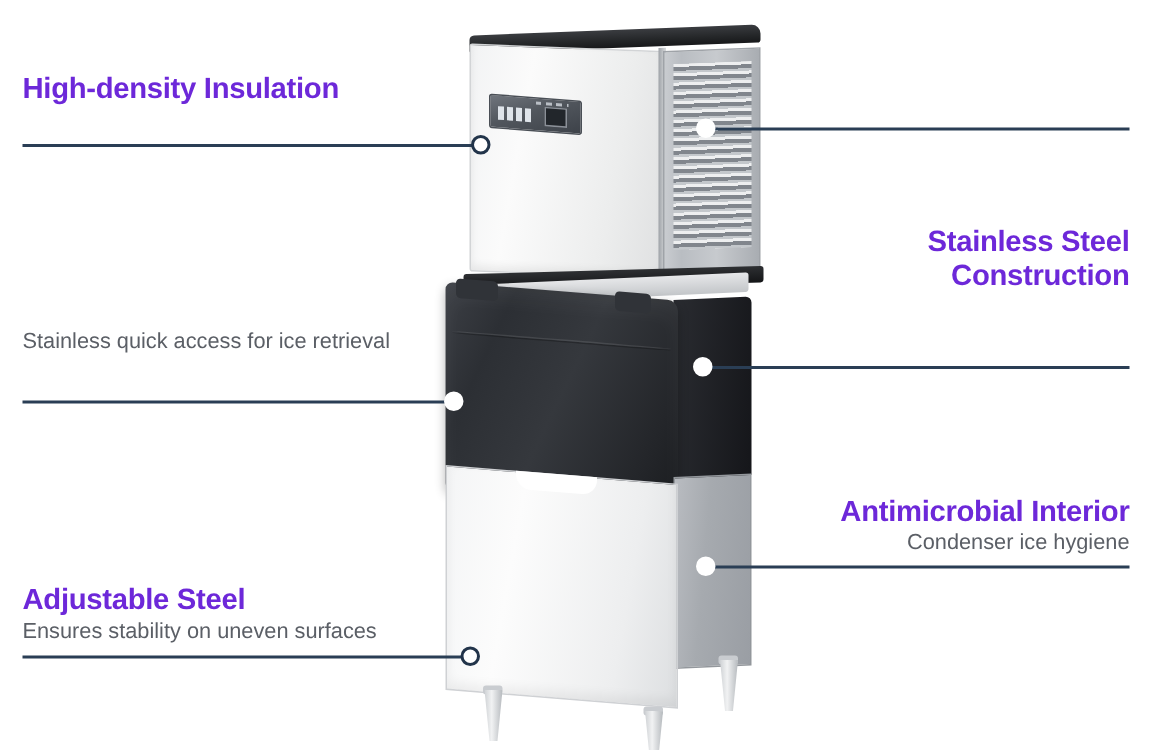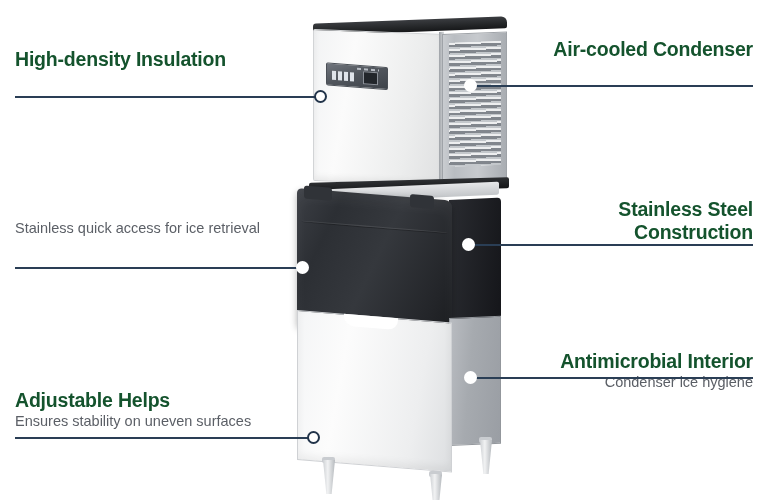"High-density Insulation" .callout .title { color: #14532d -> #6d28d9 }
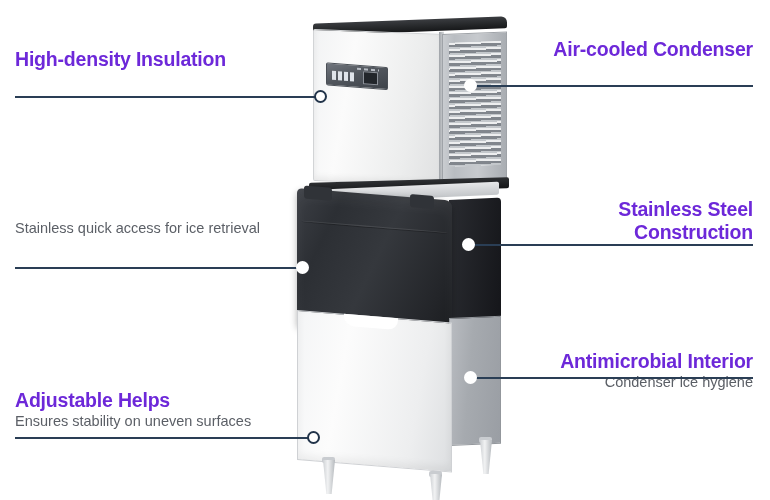"Air-cooled Condenser" div.title { html: <div>Air-cooled Condenser</div> -> none }
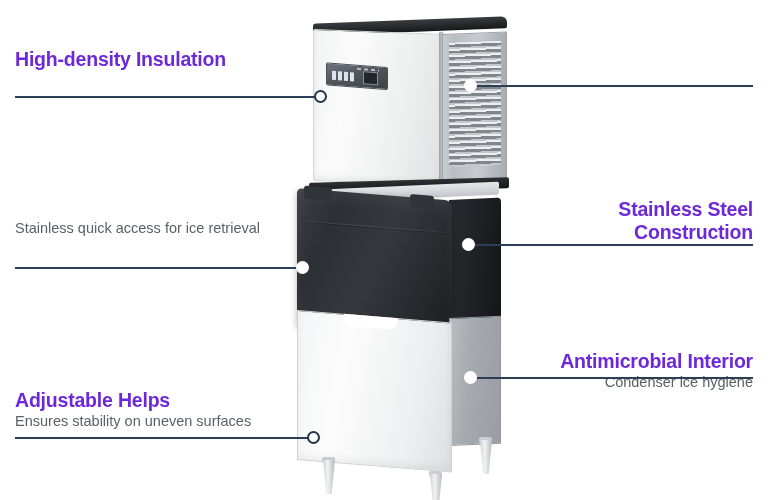"Stainless Steel Construction" div.callout { margin-top: 48px -> none }
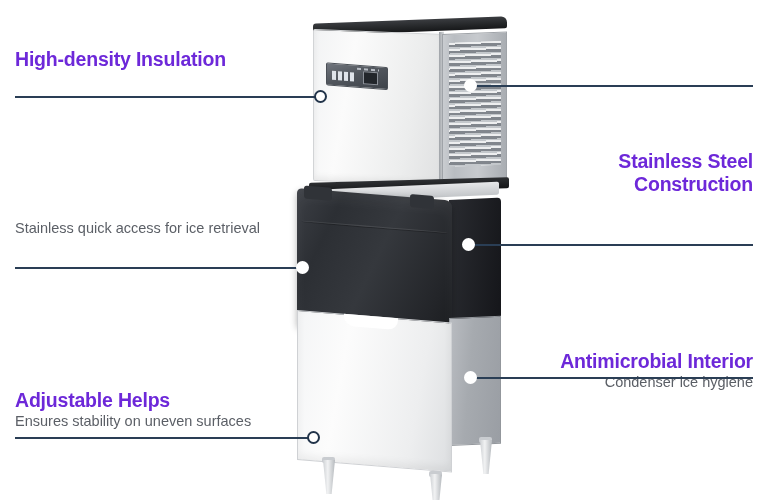"Antimicrobial Interior" div.callout { margin-top: 20px -> none }
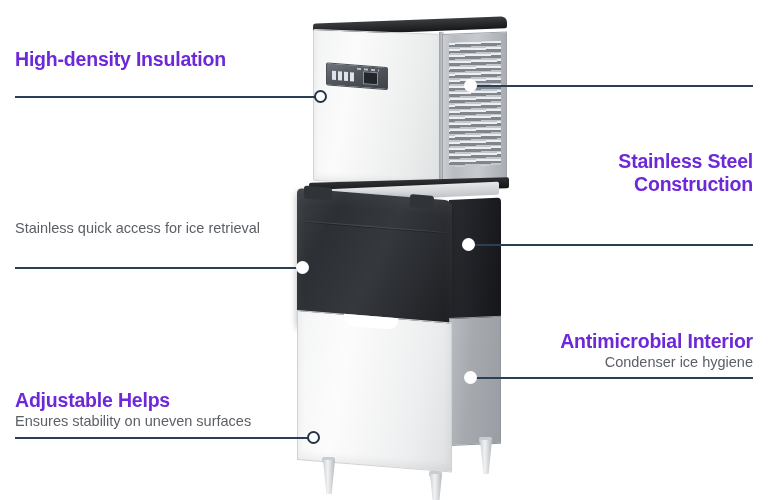"Adjustable Helps" div.title { text: Helps -> Steel }
